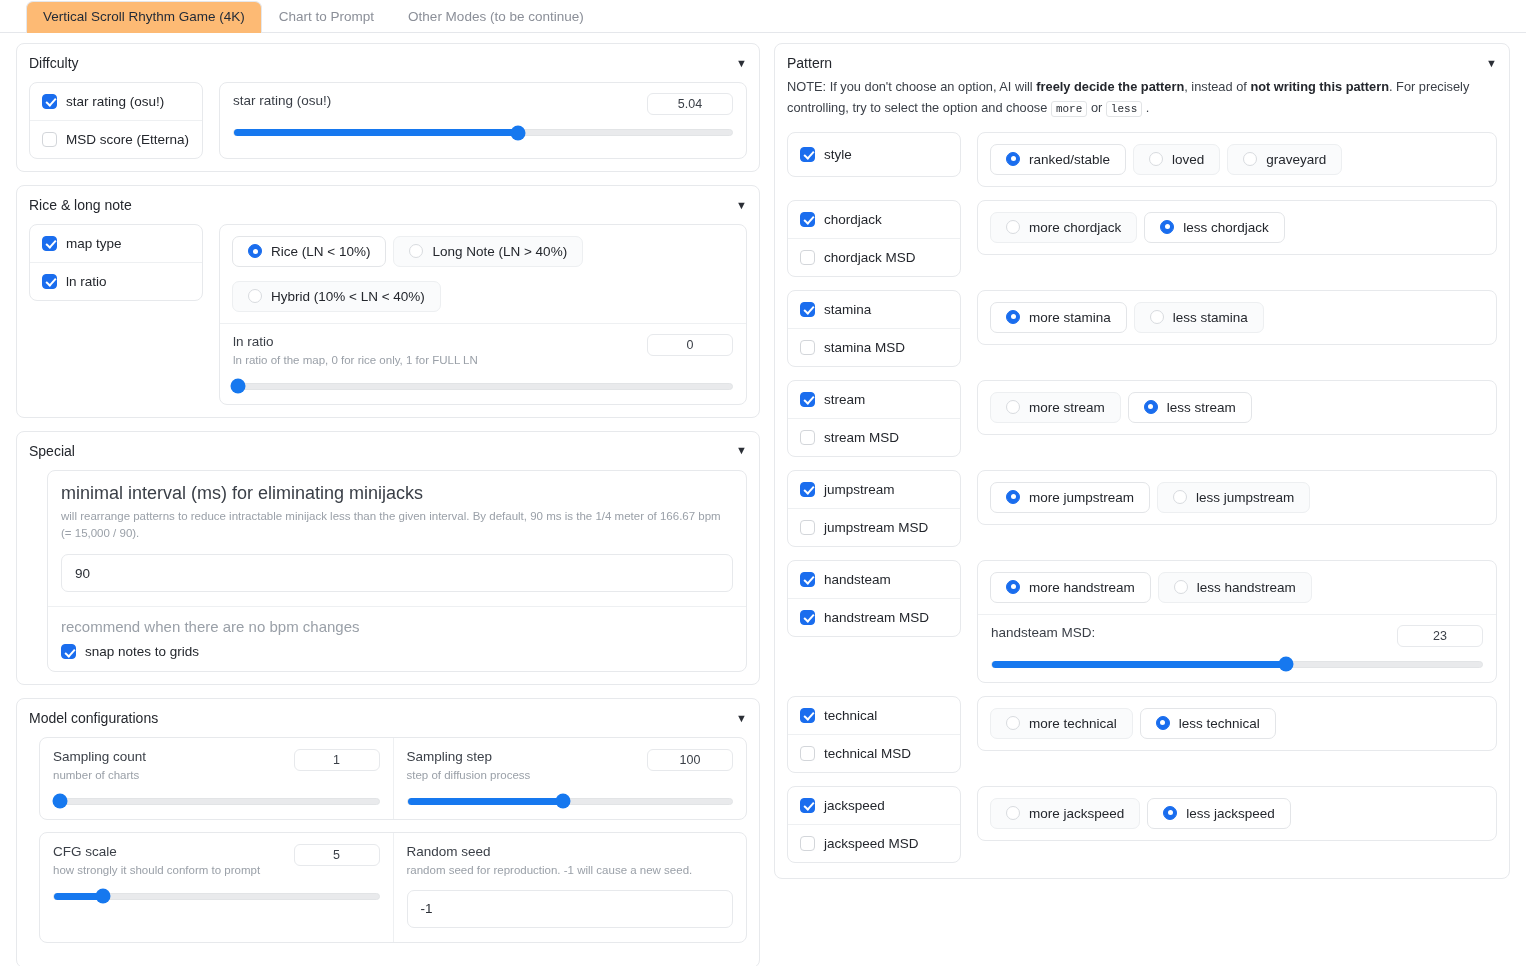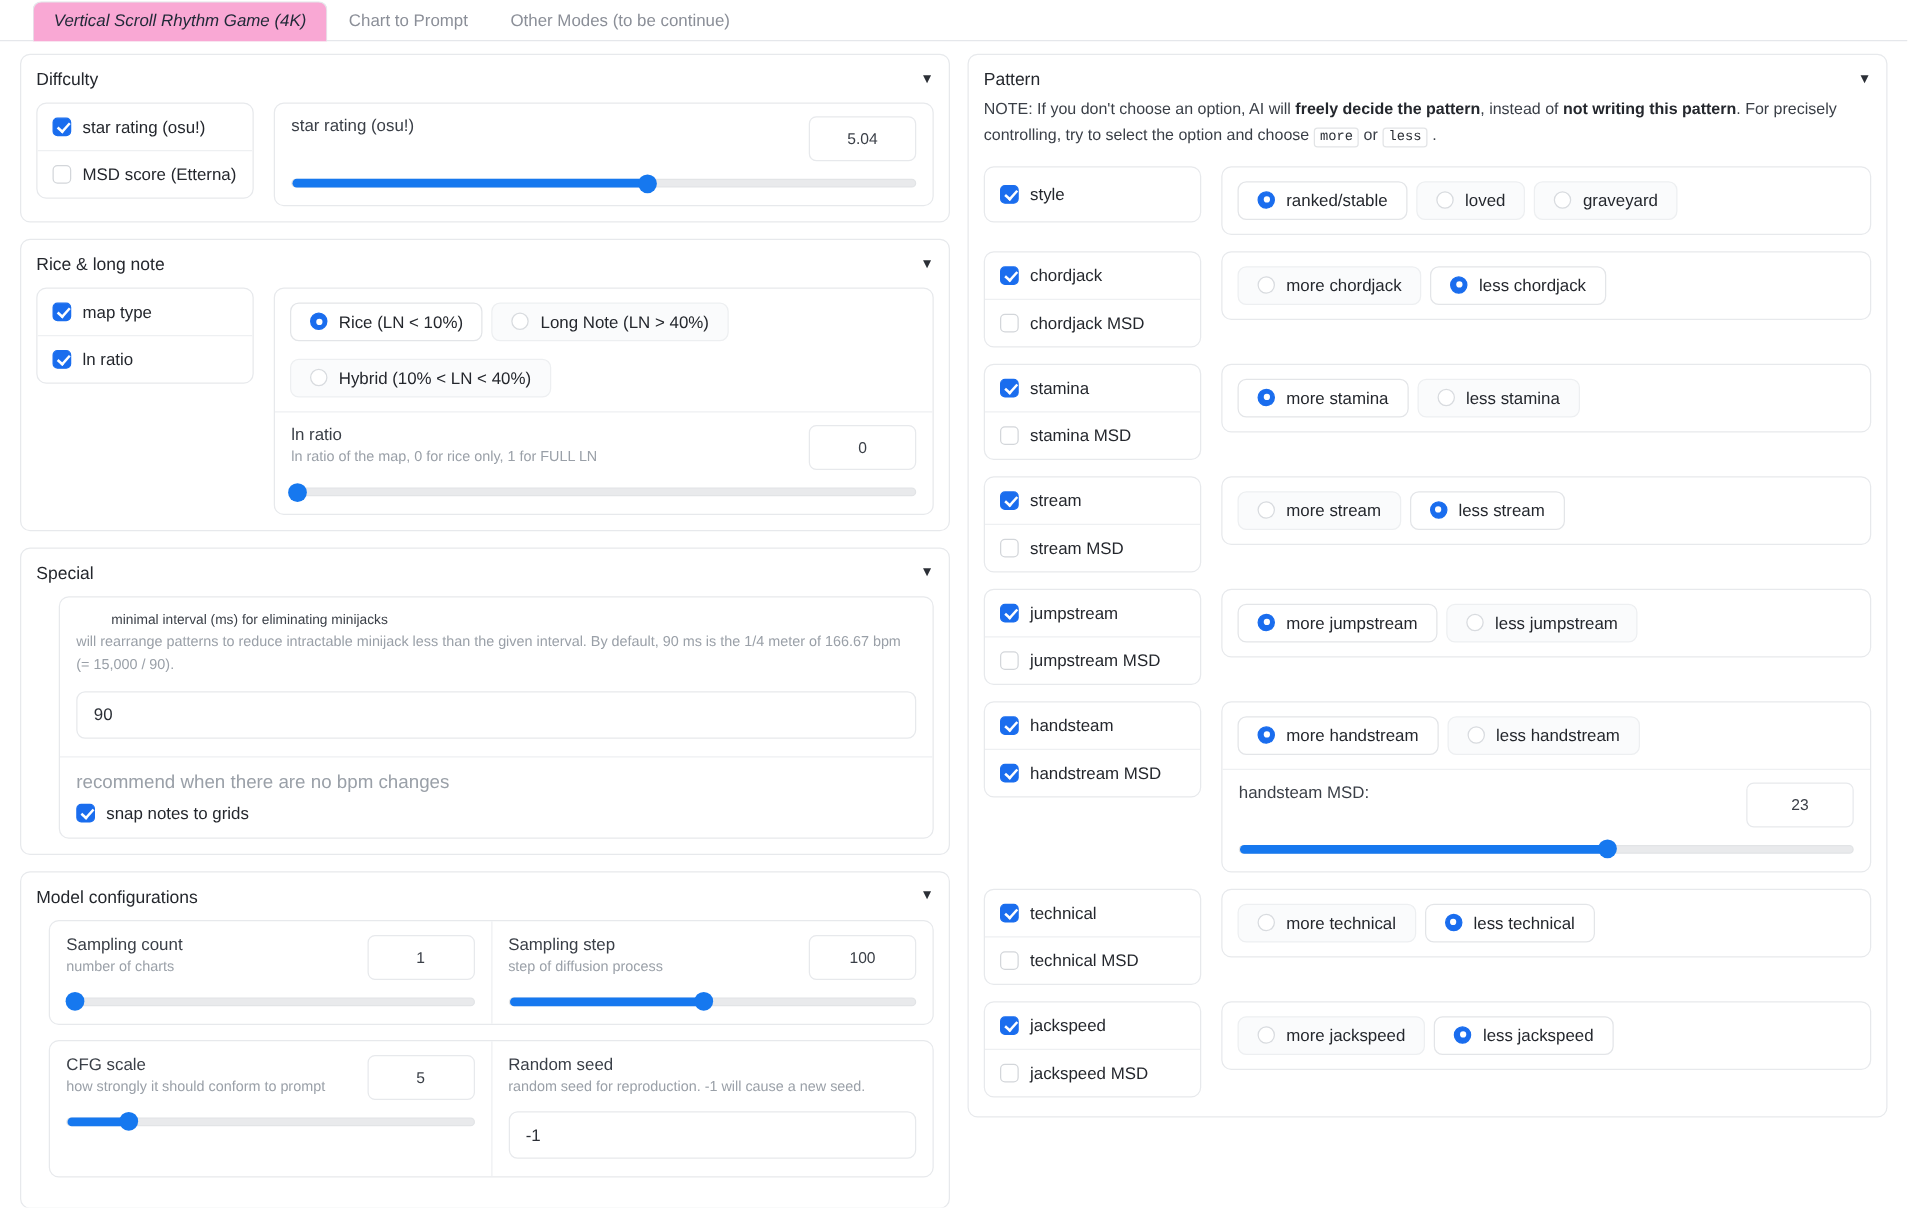"Vertical Scroll Rhythm Game (4K)" .tab.active { background: #f9a8d4 -> #fdba74; font-style: italic -> none }
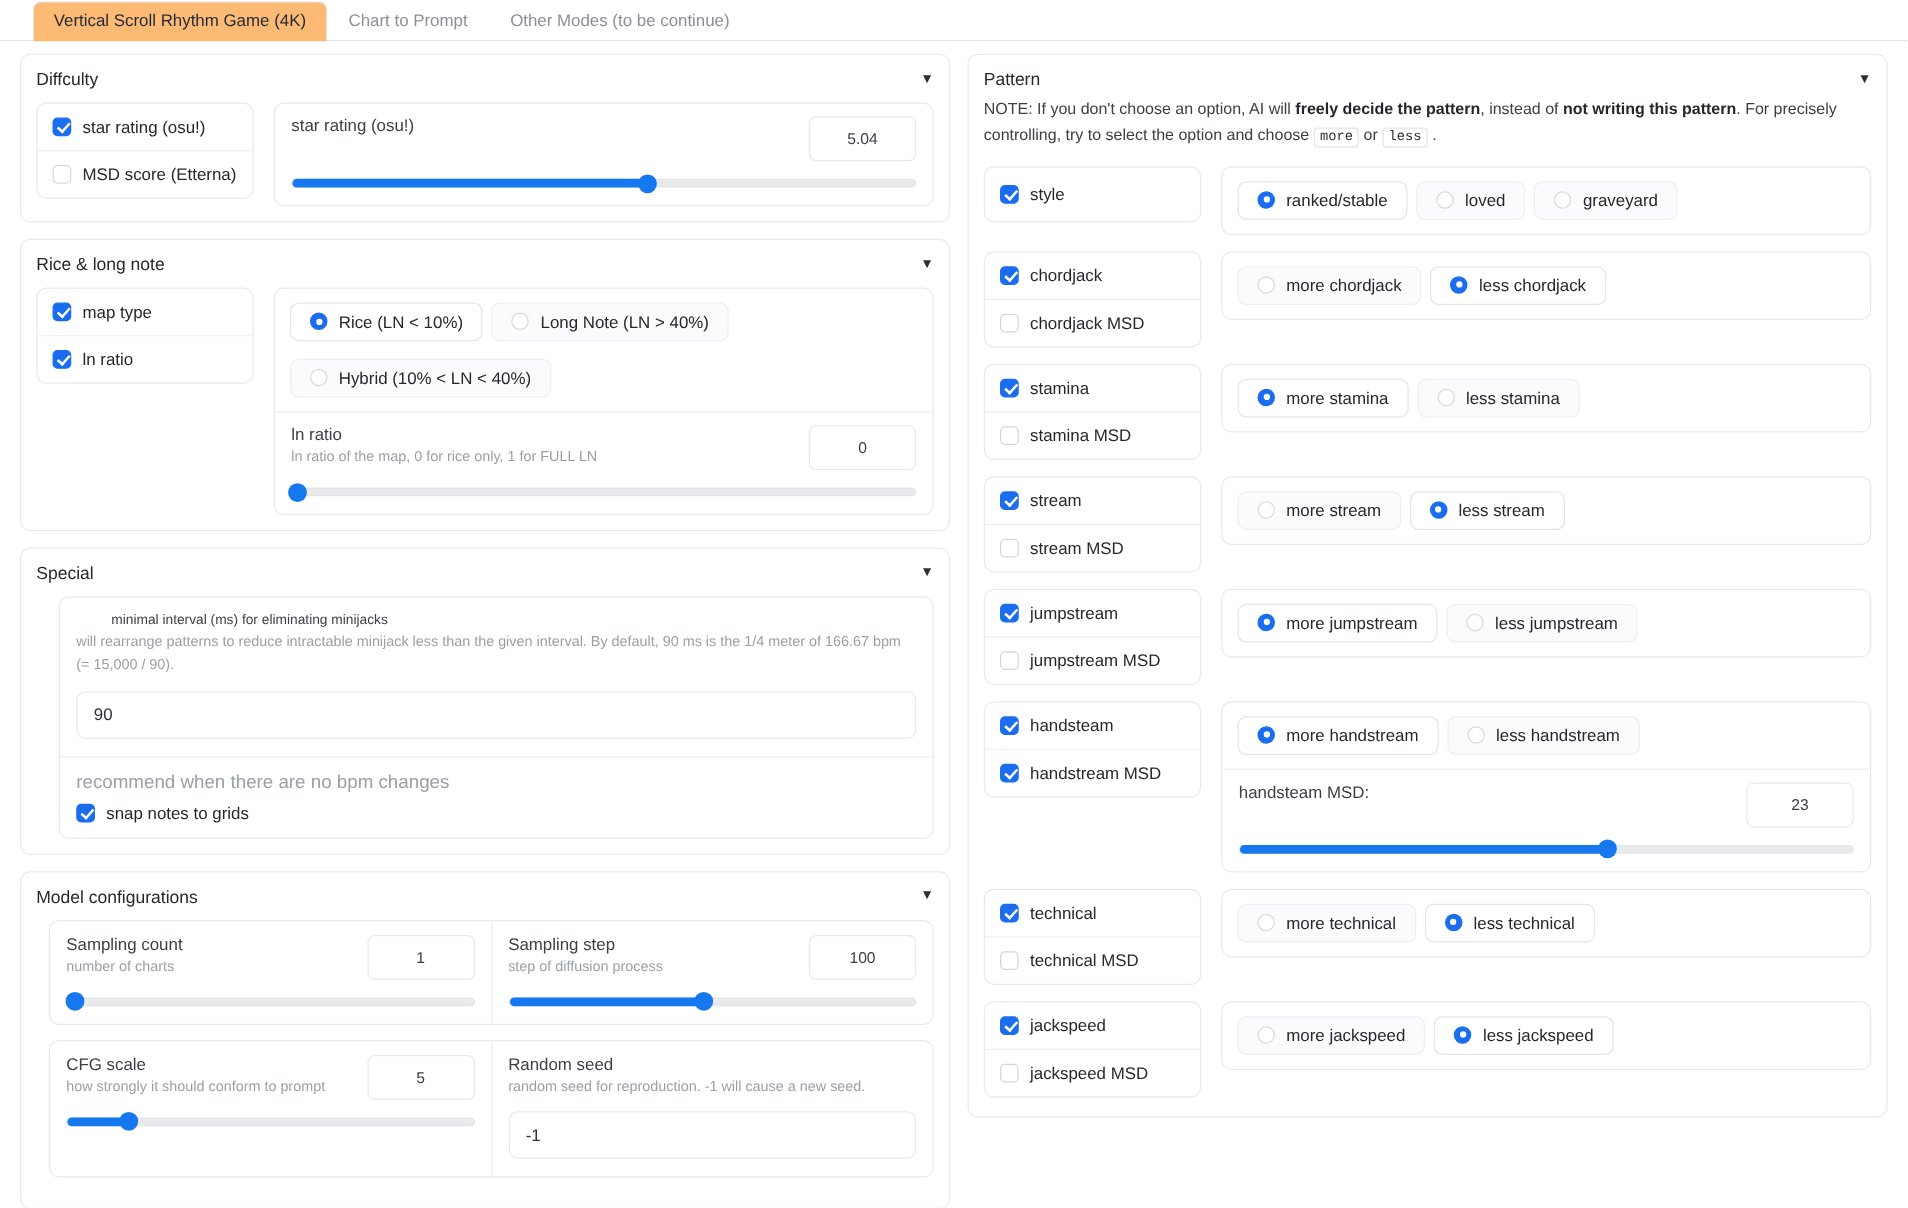"5.04" .numbox { height: 36px -> 22px }
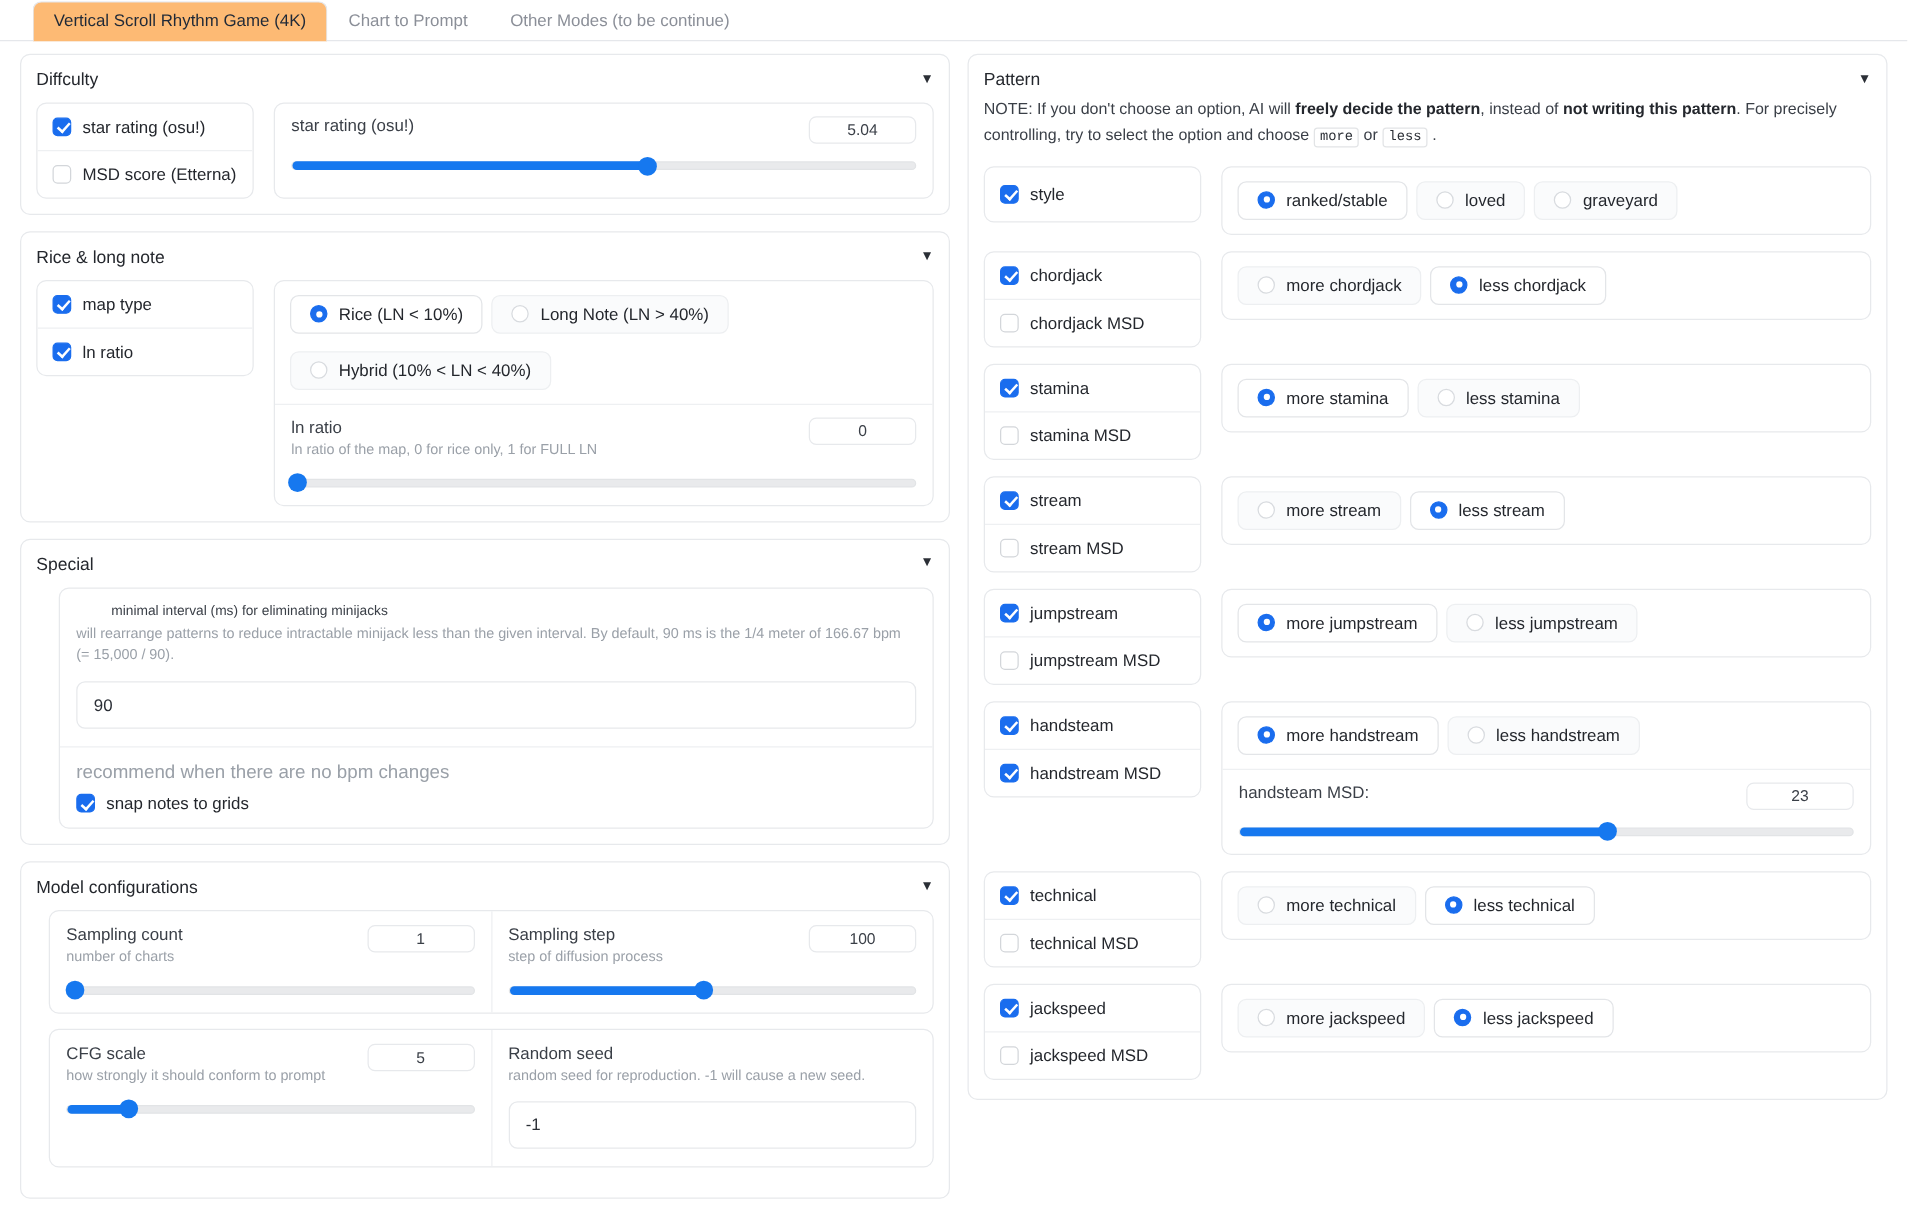"minimal interval (ms) for eliminating" .spec-title { font-size: 11px -> 18px; margin-left: 28px -> none }
